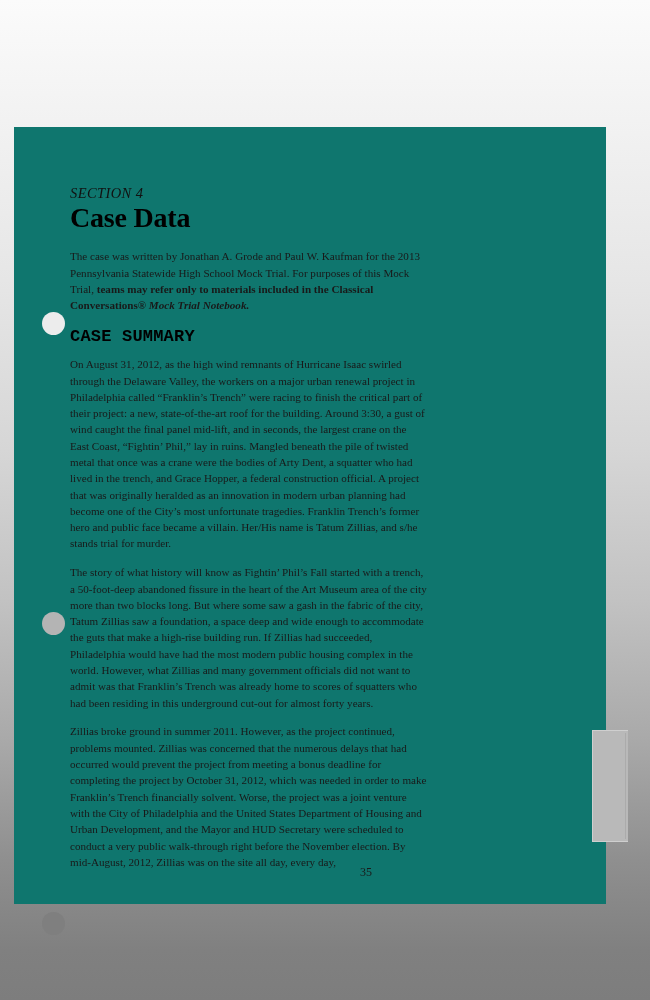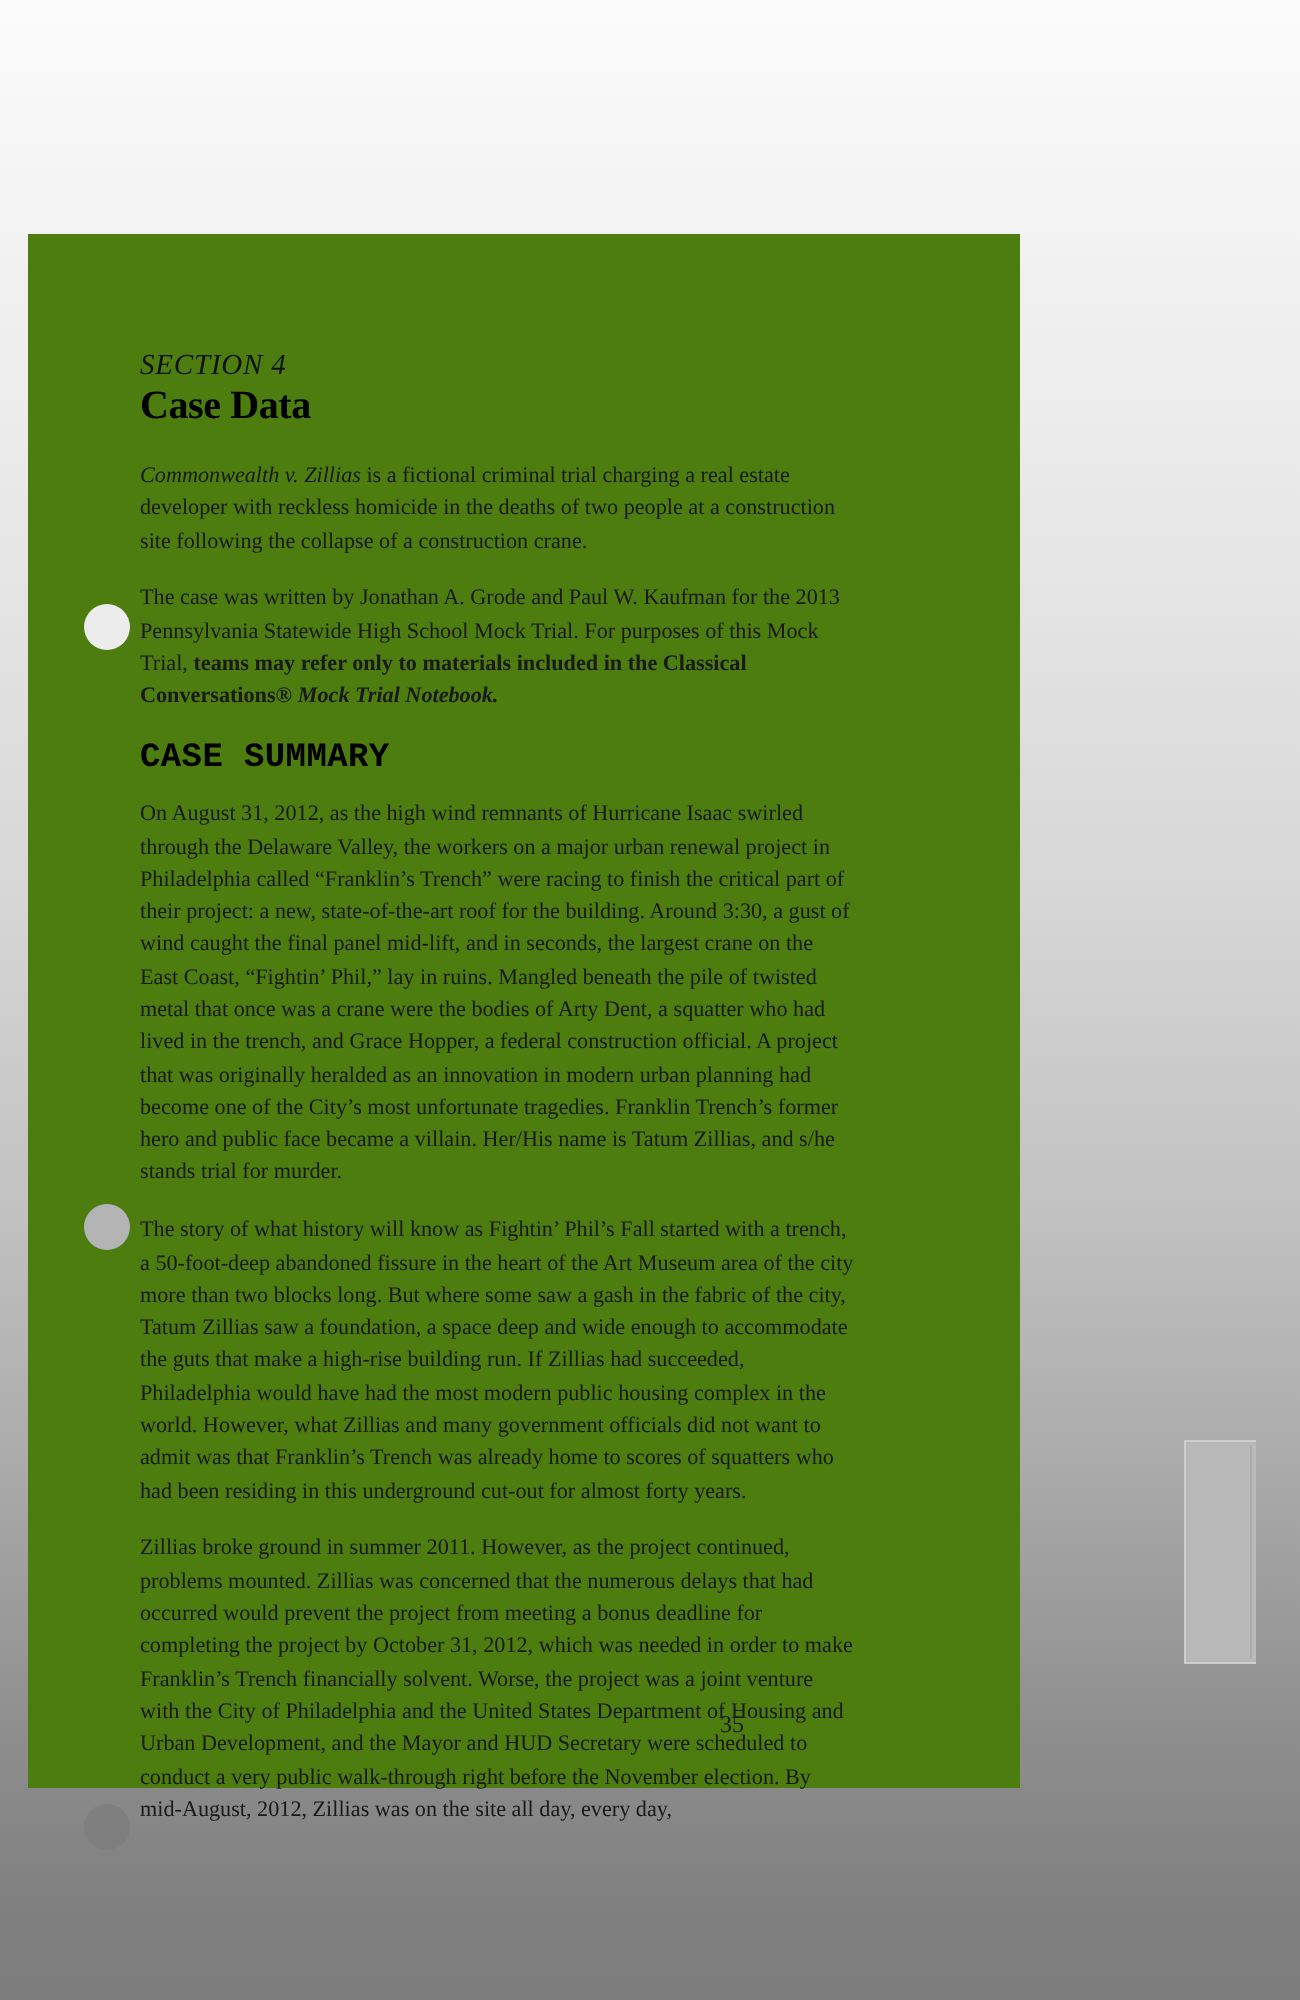"SECTION 4" #page-sheet { background: #4d7c0f -> #0f766e; top: 117px -> 127px; width: 496px -> 592px }
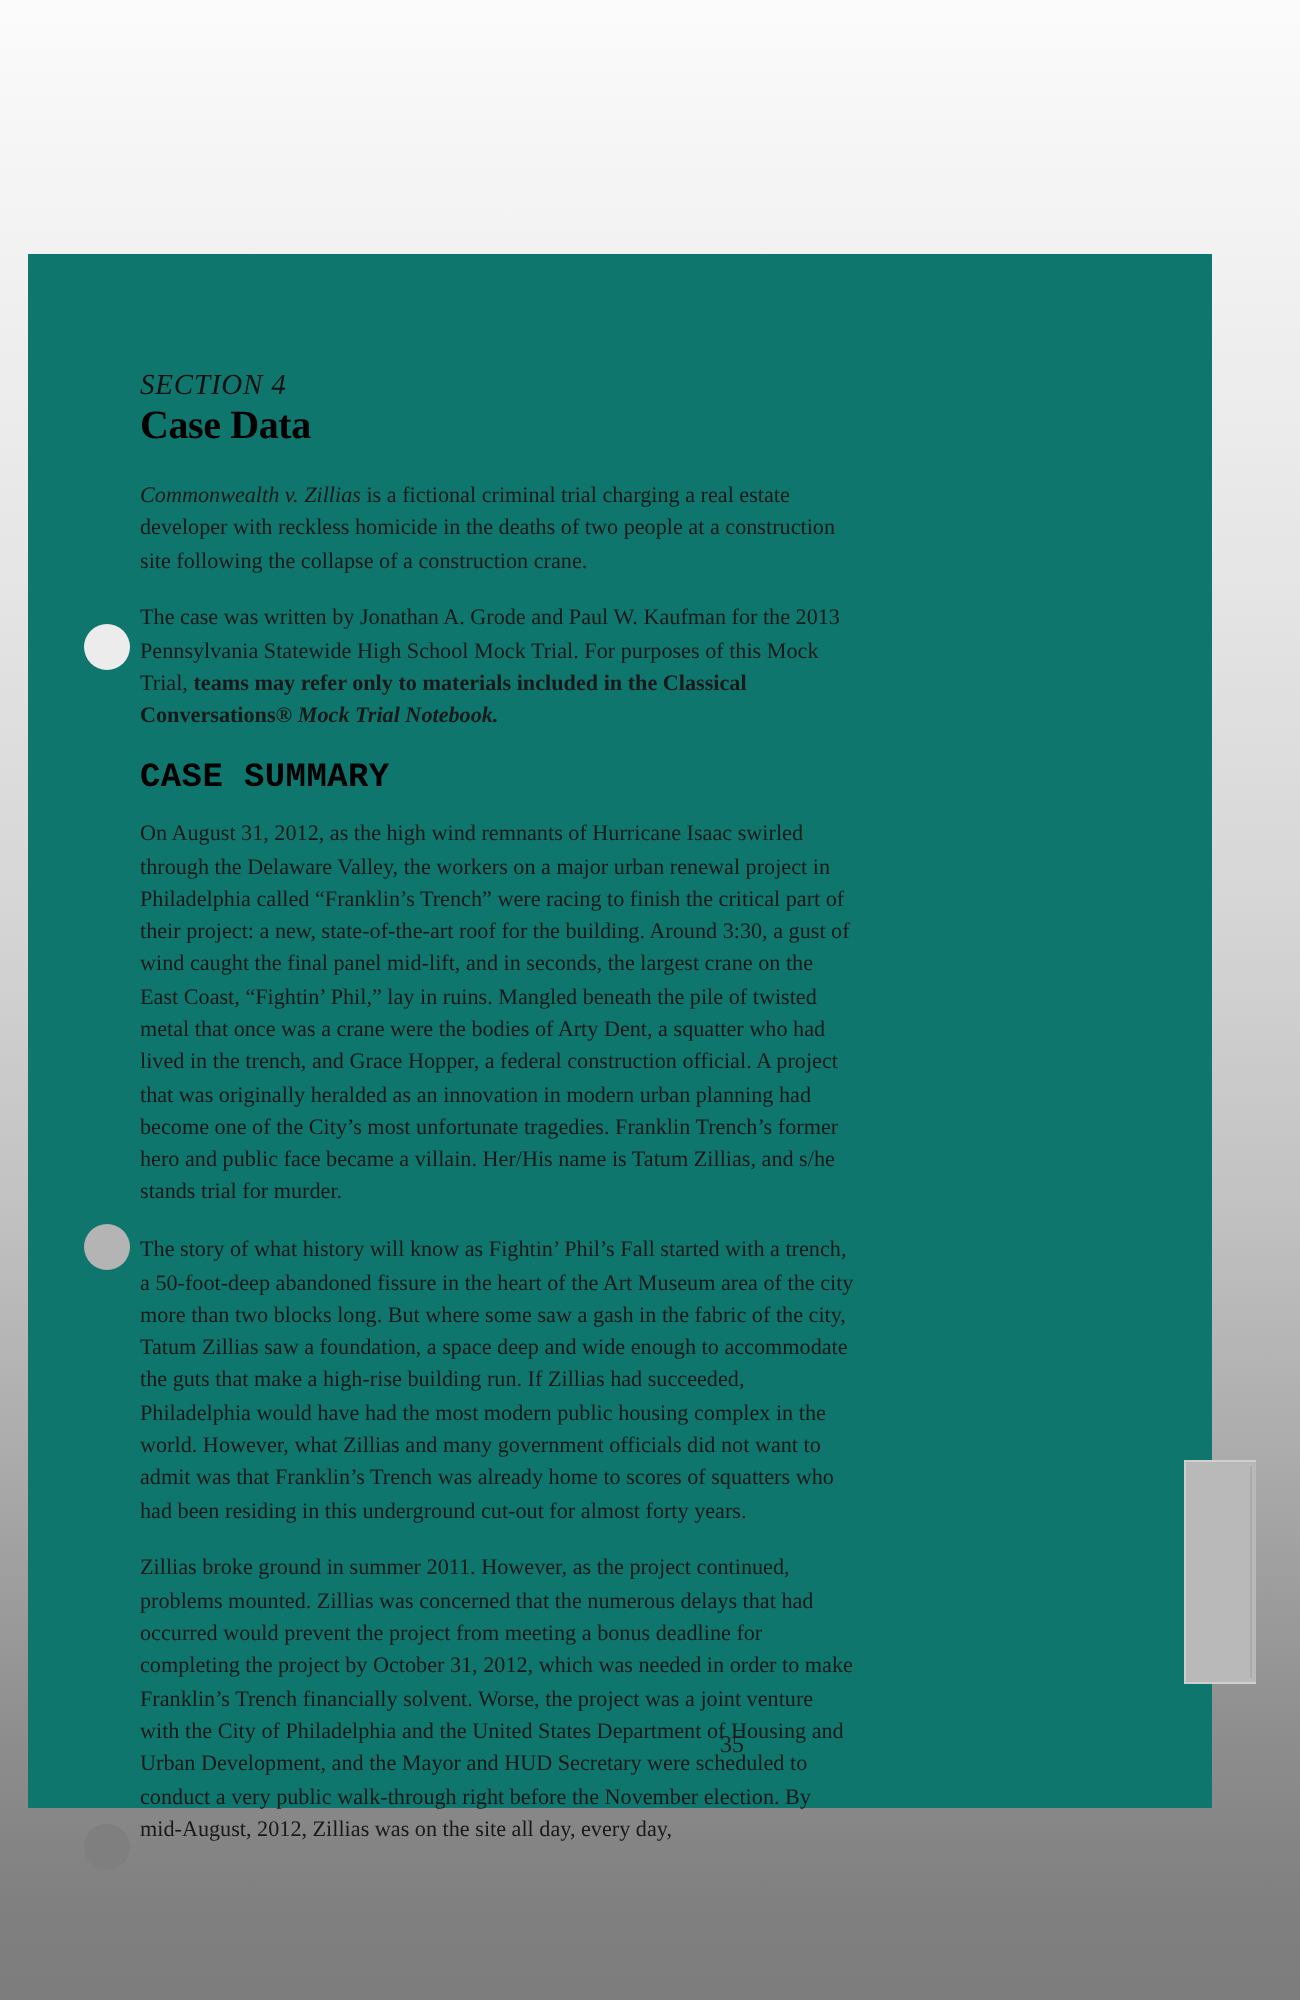"Case Data" .doc-title { font-size: 20px -> 28px }
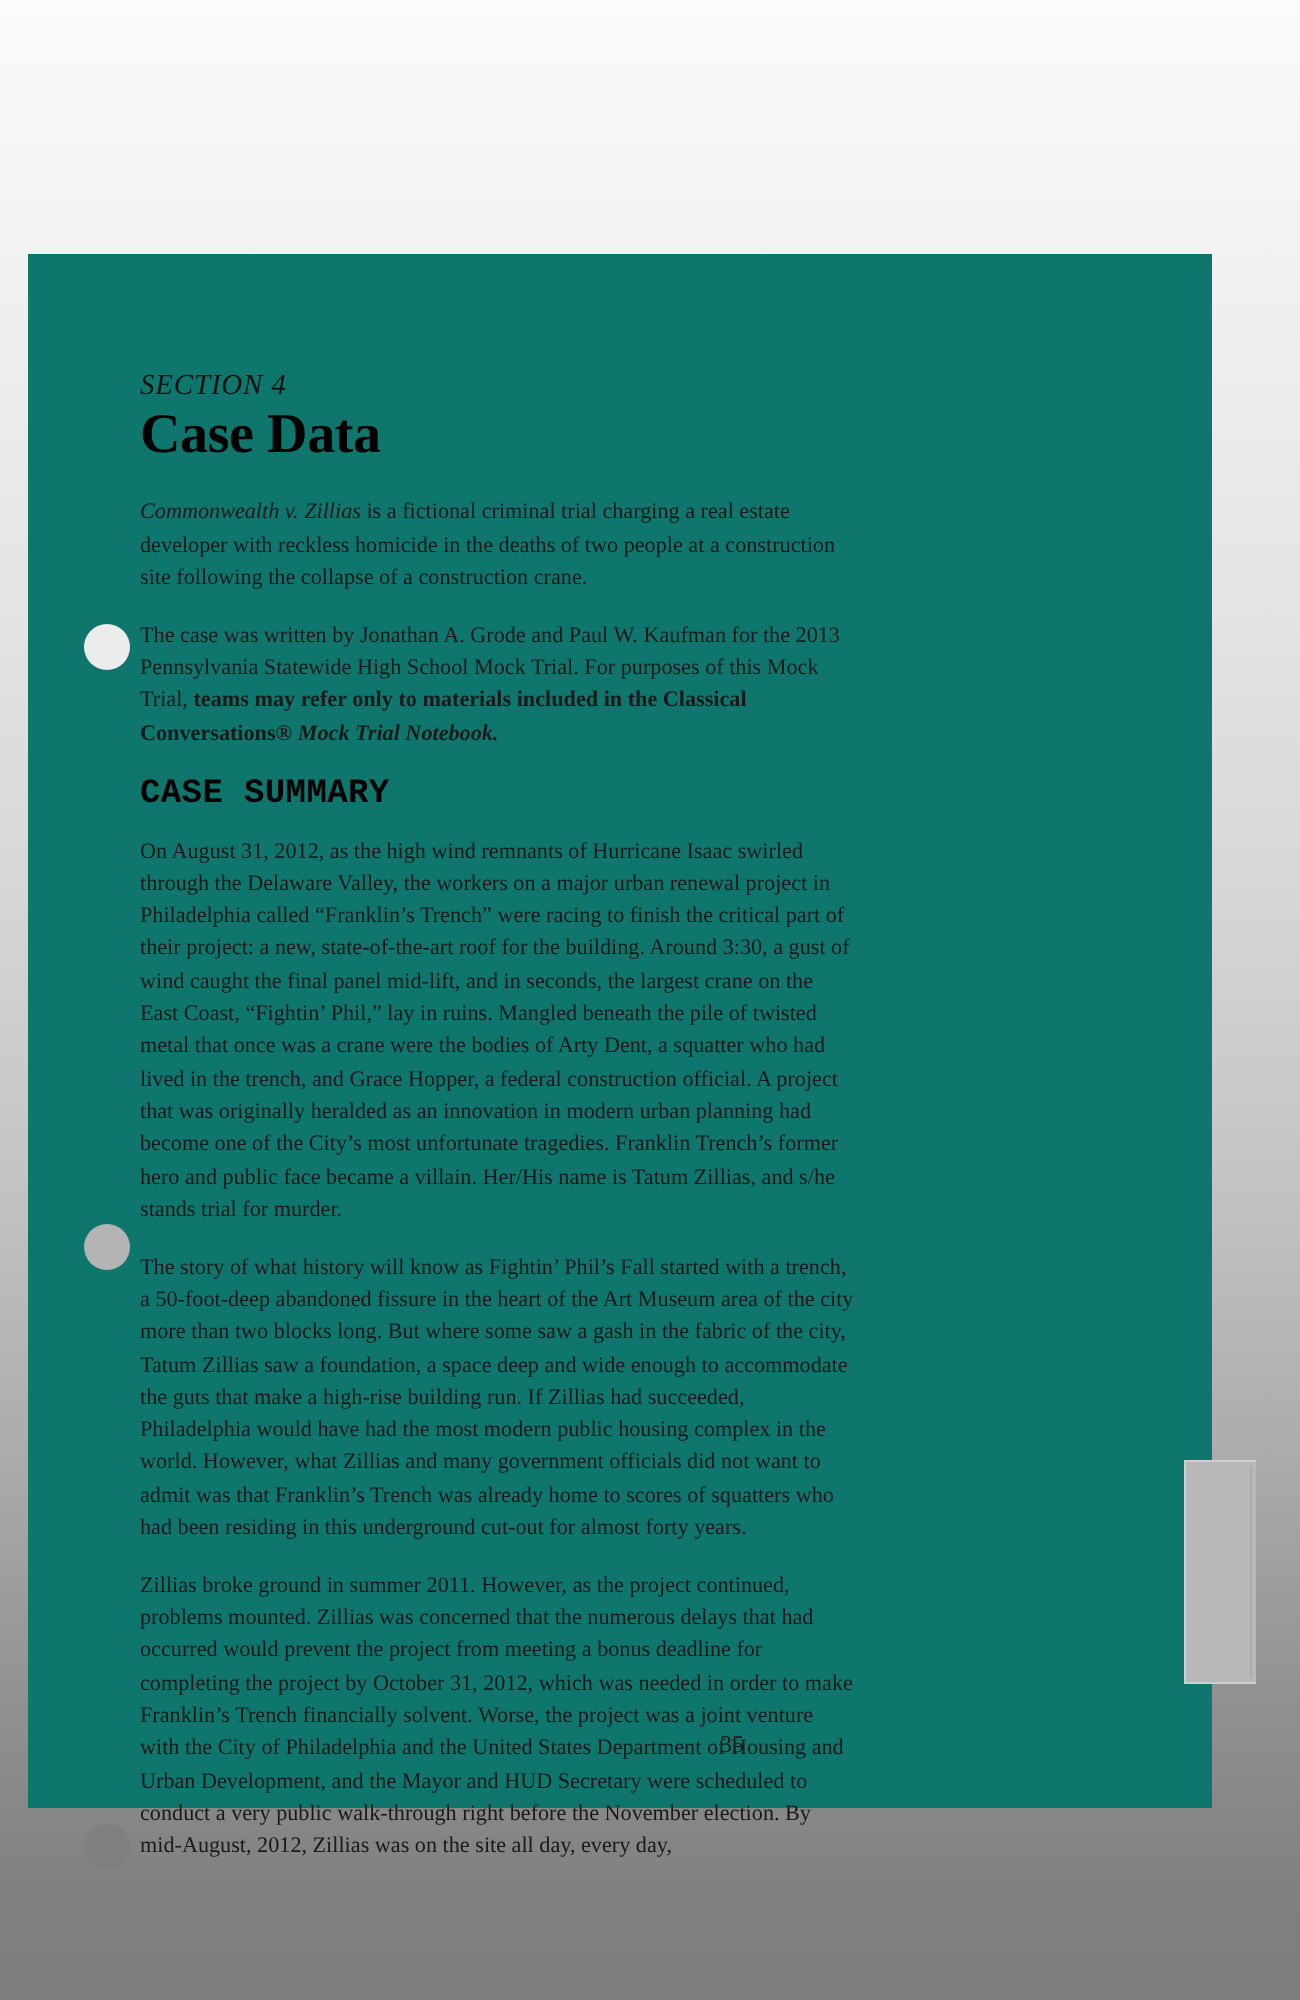"Commonwealth v. Zillias is a" p.body { html: <p><i>Commonwealth v. Zillias</i><span> is a fictional criminal trial charging a real estate developer with reckless homicide in the deaths of two people at a construction site following the collapse of a construction crane.</span></p> -> none }
